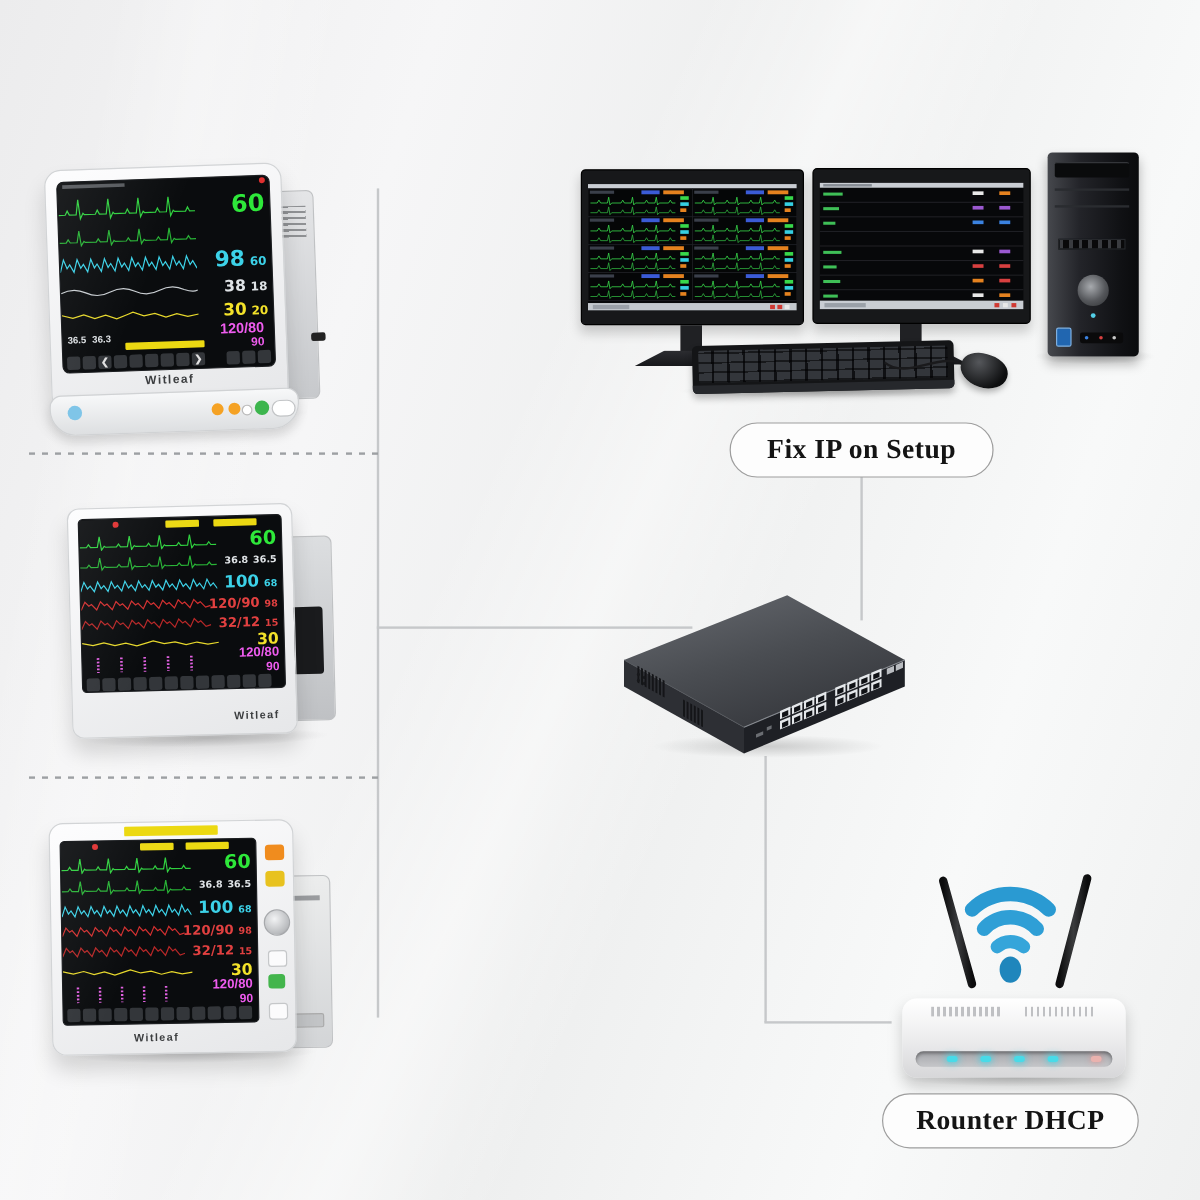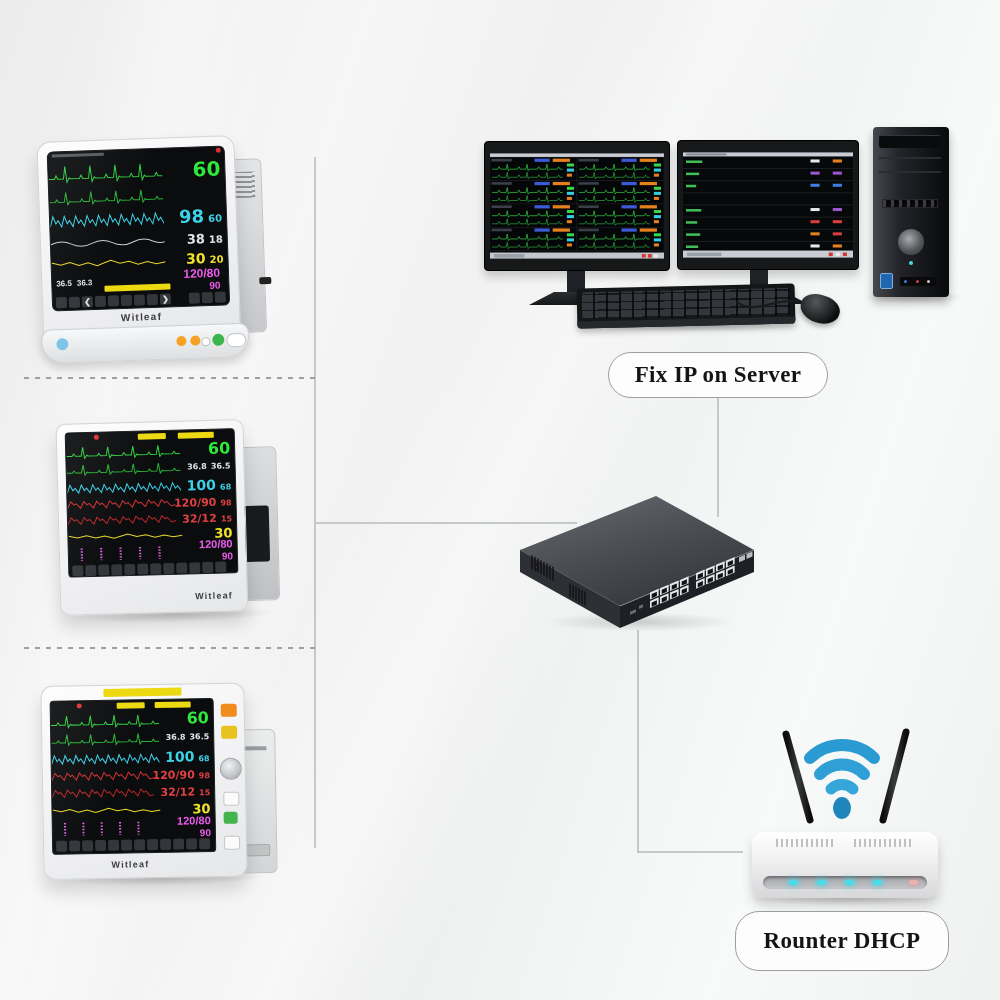"Fix IP on Server" span { text: Server -> Setup }
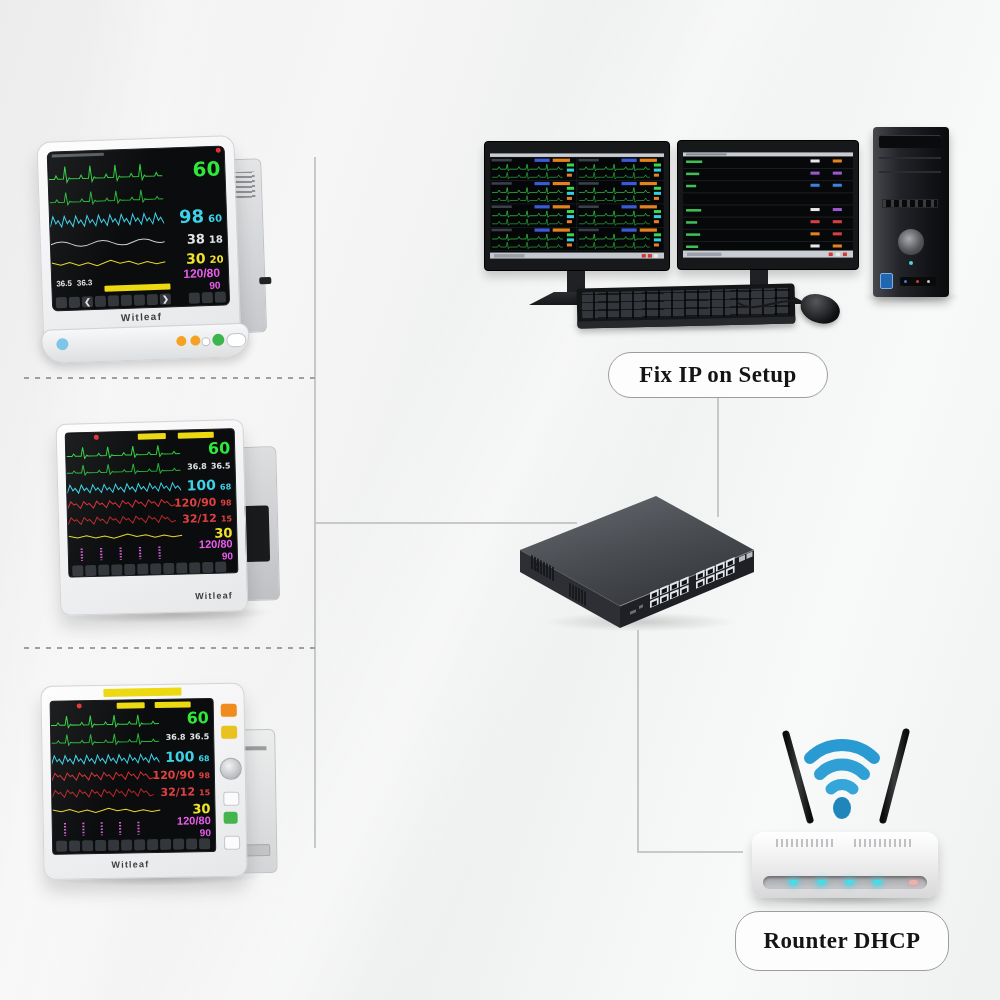"Rounter DHCP" div.pill { height: 60px -> 46px }
